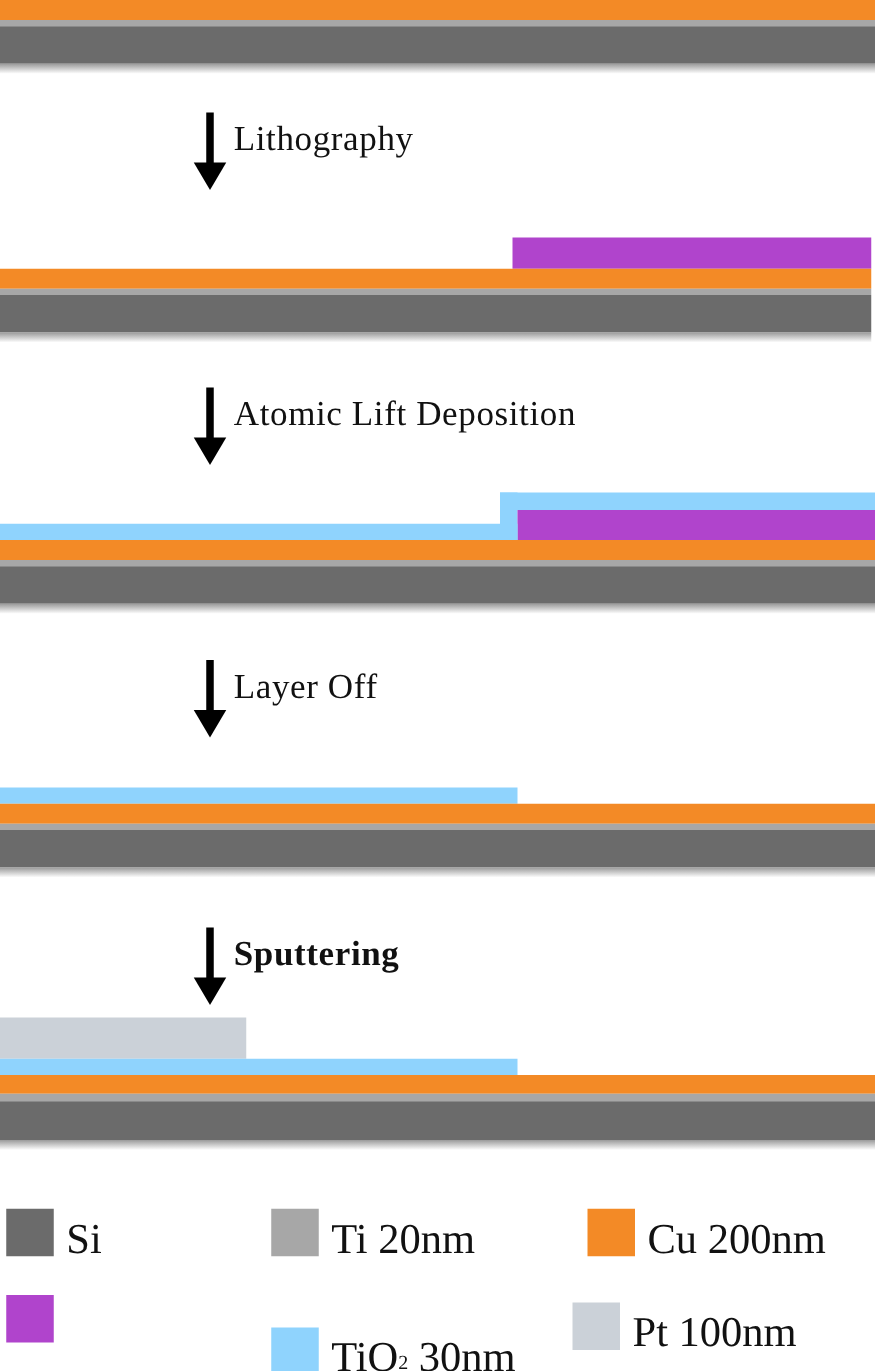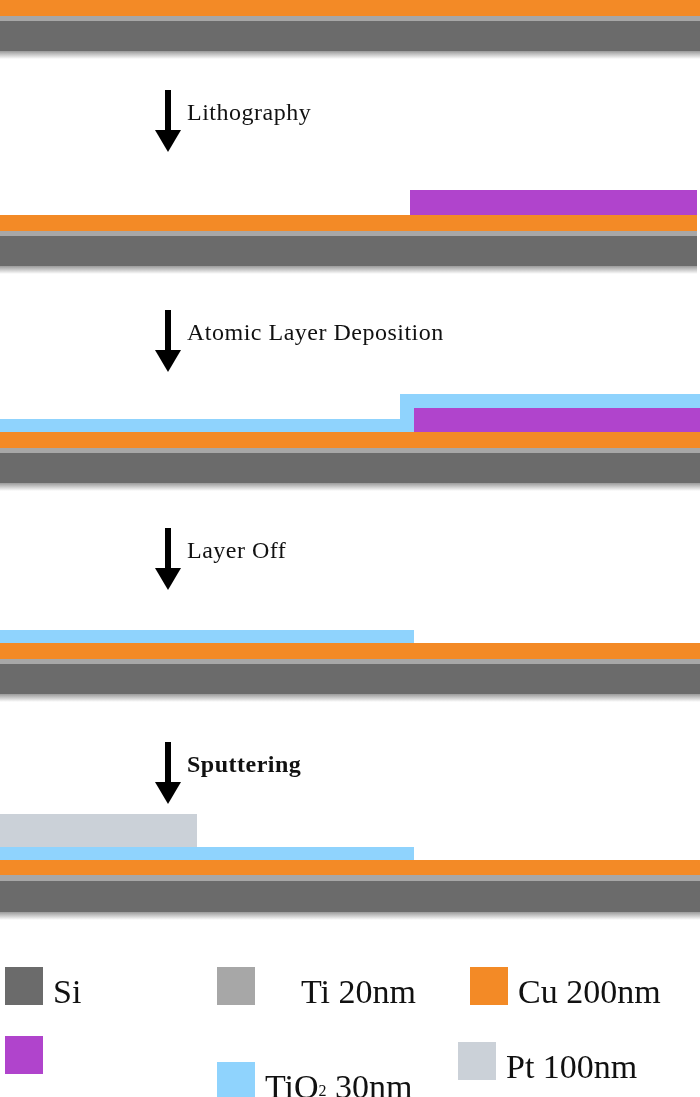"Lithography" .step-label { font-size: 24px -> 28px }
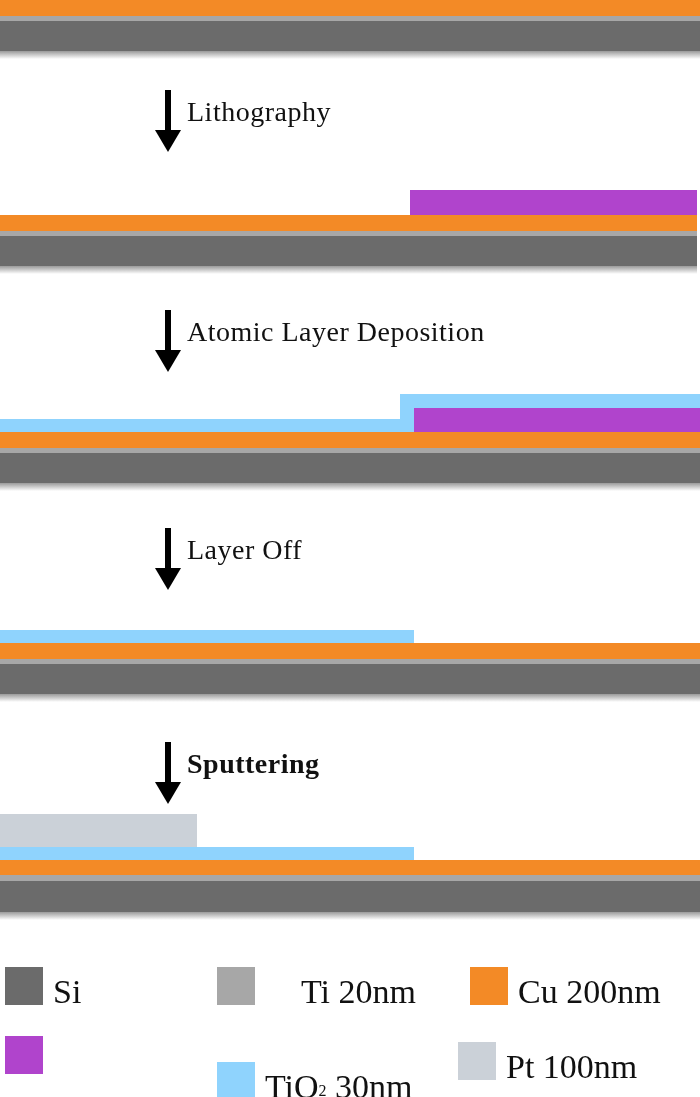"Atomic Layer Deposition" span.step-label { text: Layer -> Lift }
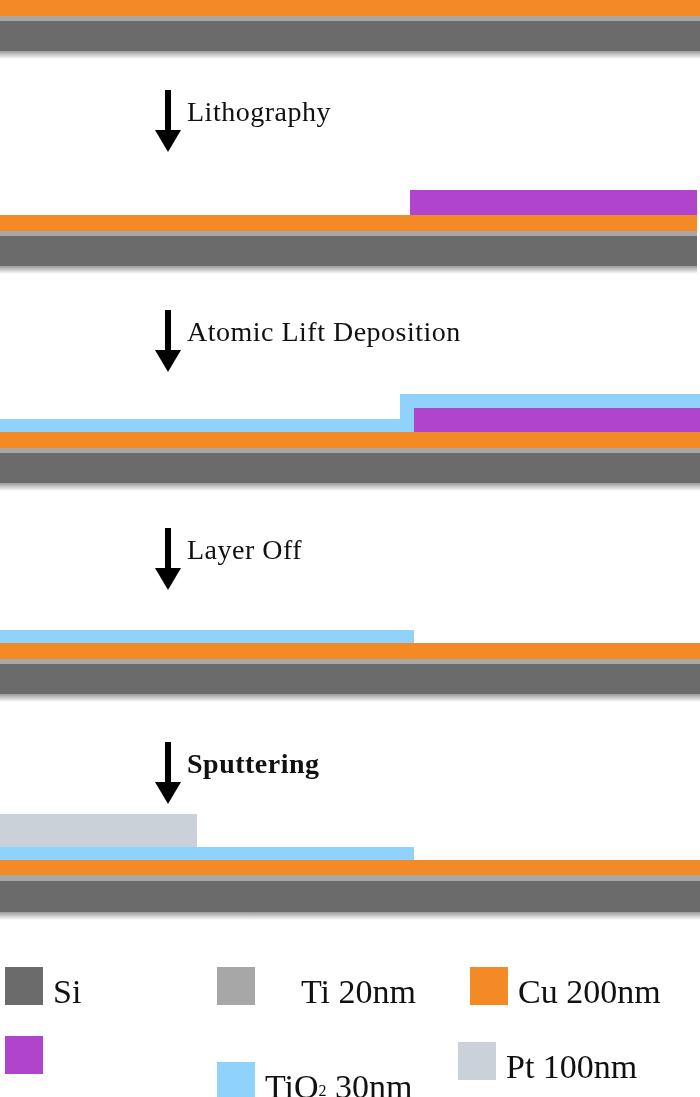"Ti 20nm" div.legend-item { gap: 36px -> none }
